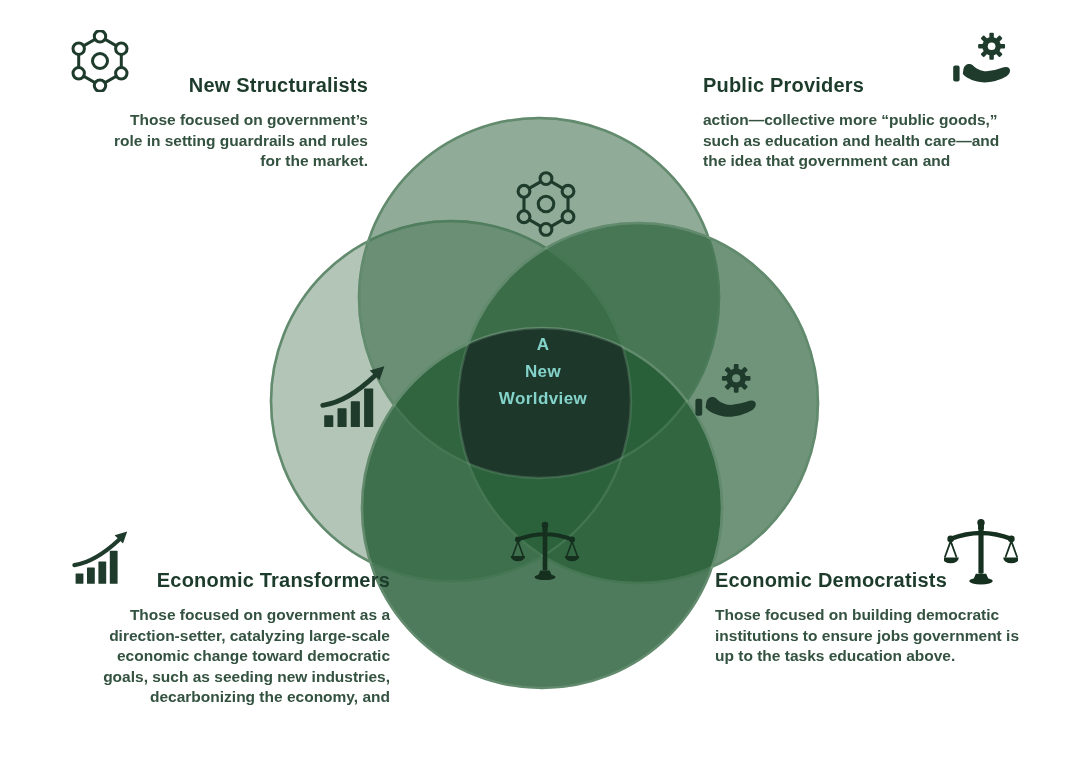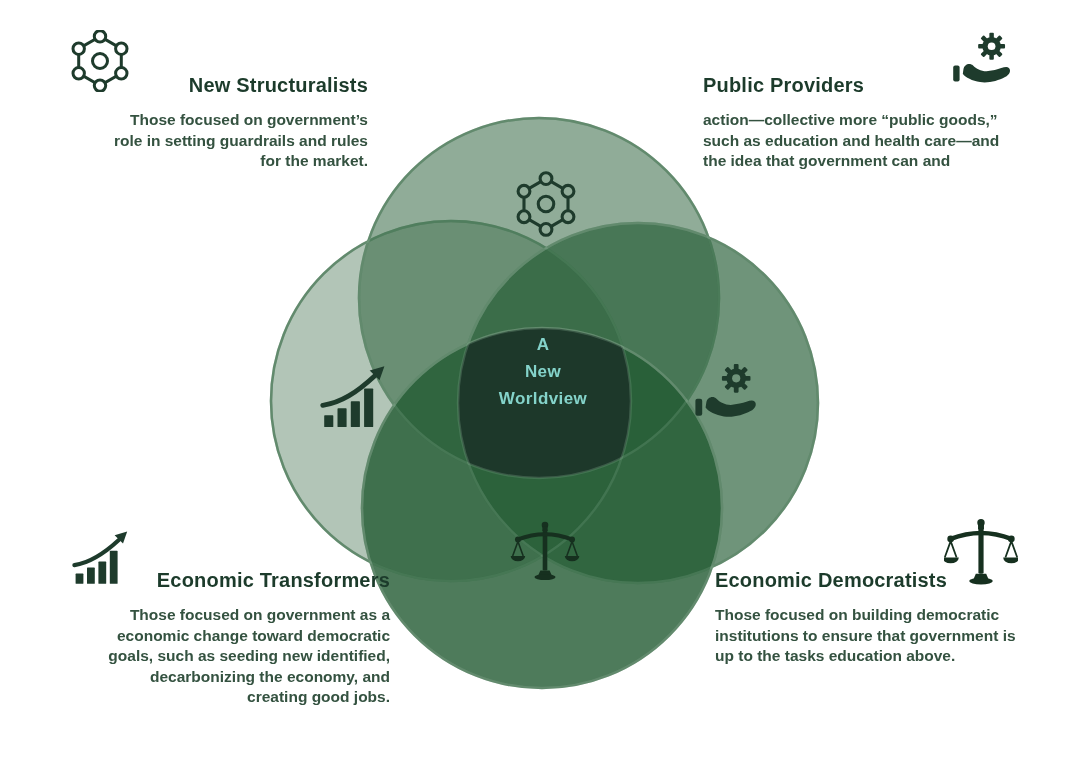"direction-setter, catalyzing large-scale" span.ln { html: none -> <span>direction-setter, catalyzing large-scale</span> }
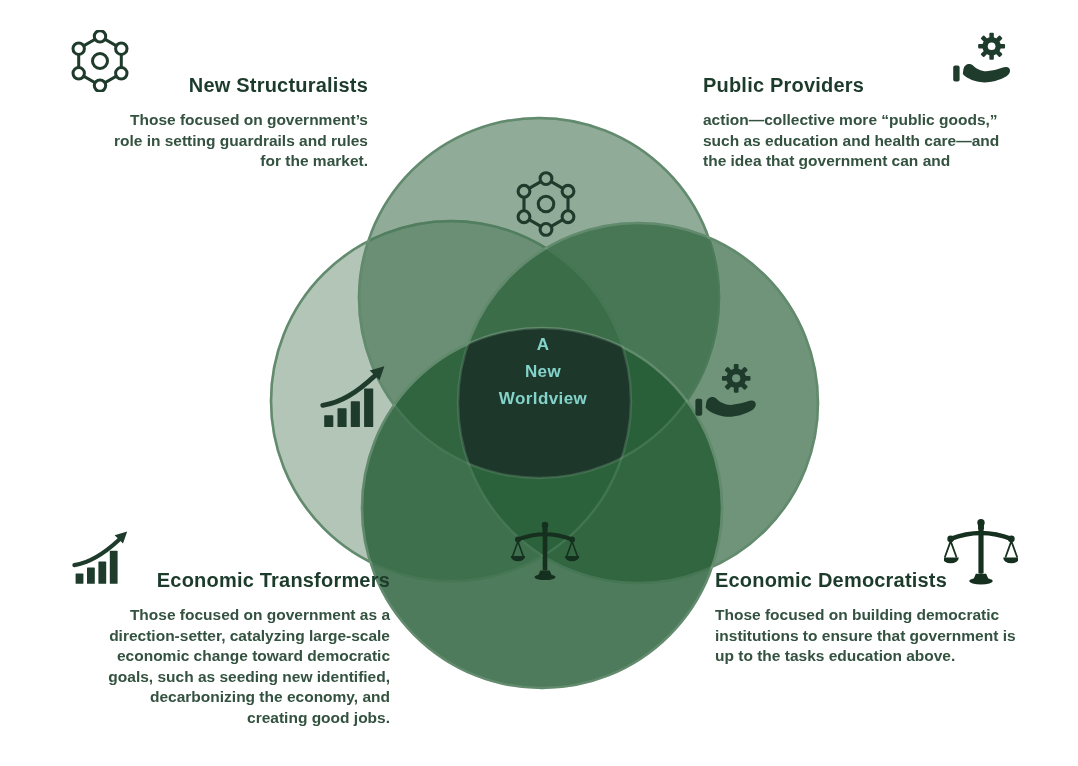"institutions to ensure that government" span.ln { text: that -> jobs }
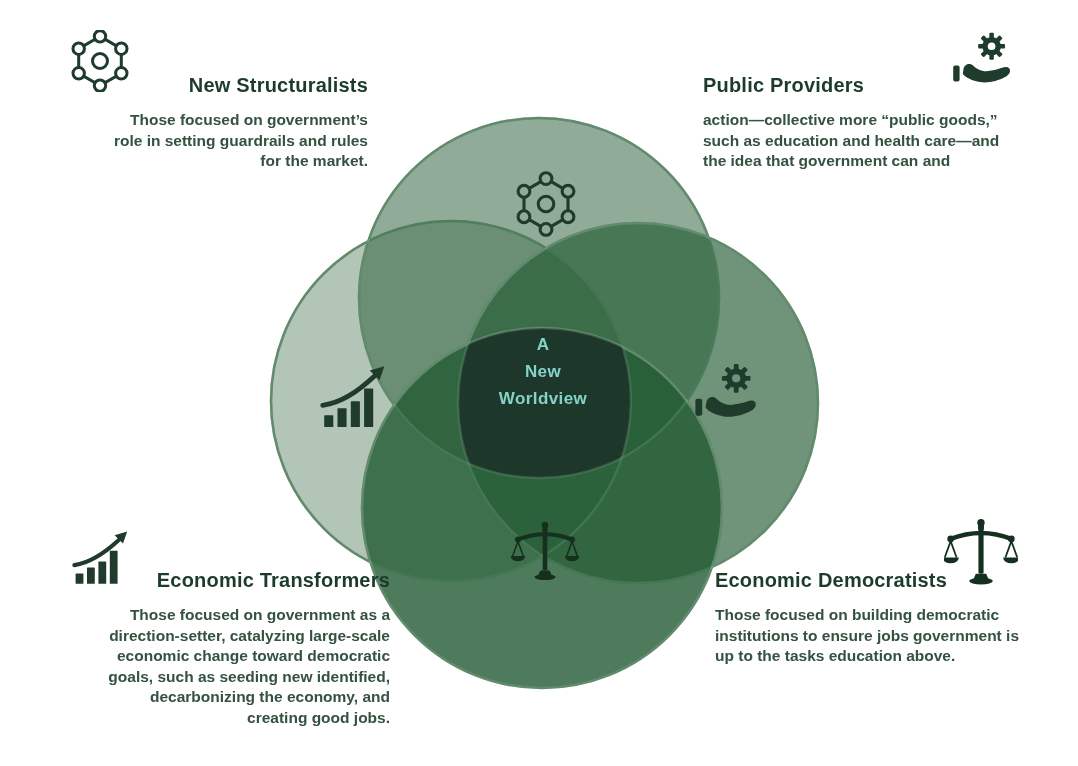"goals, such as seeding new" span.ln { text: identified -> industries }
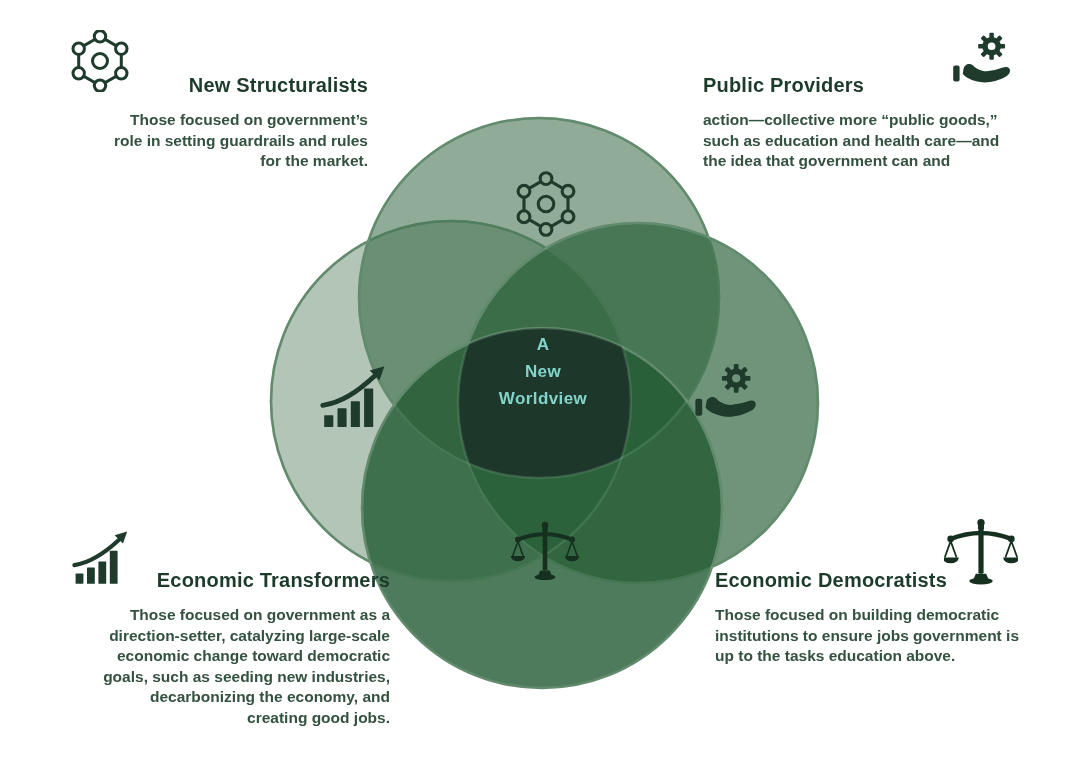"creating good jobs." span.ln { html: <span>creating good jobs.</span> -> none }
